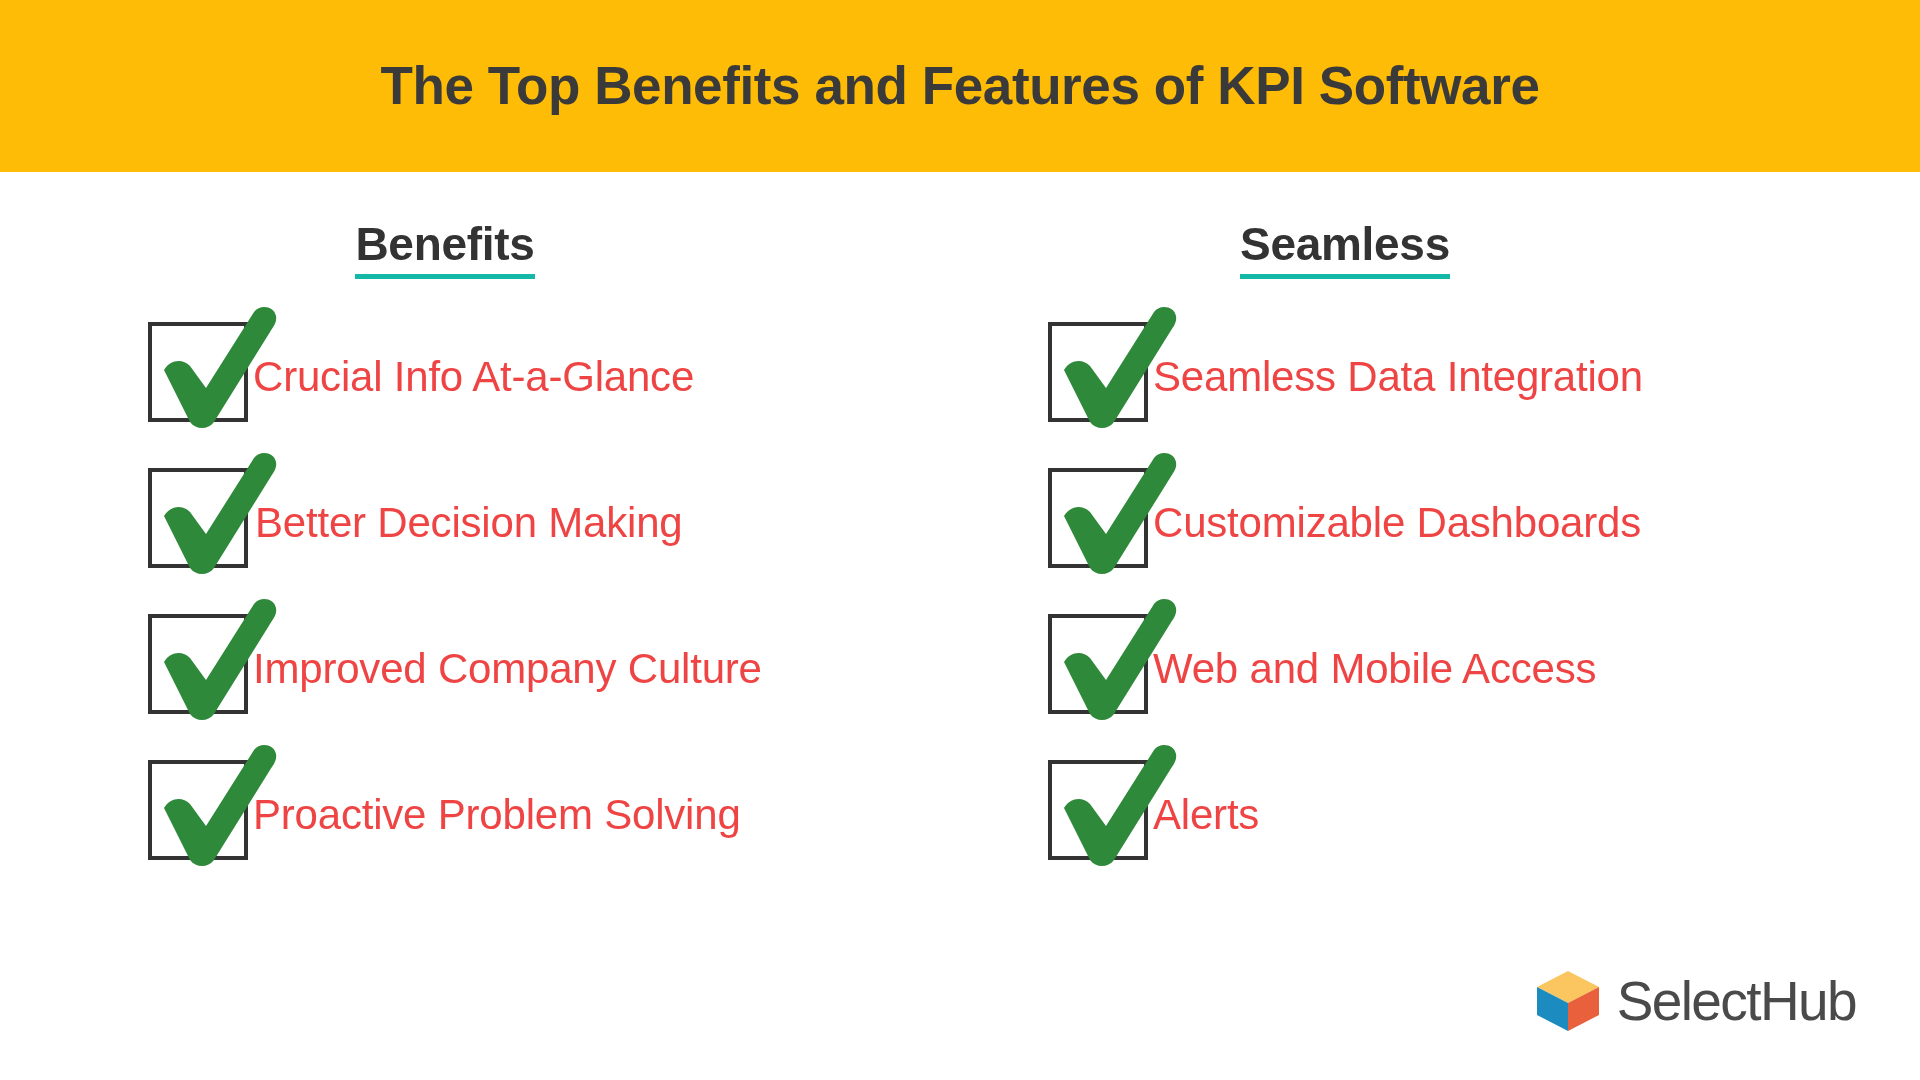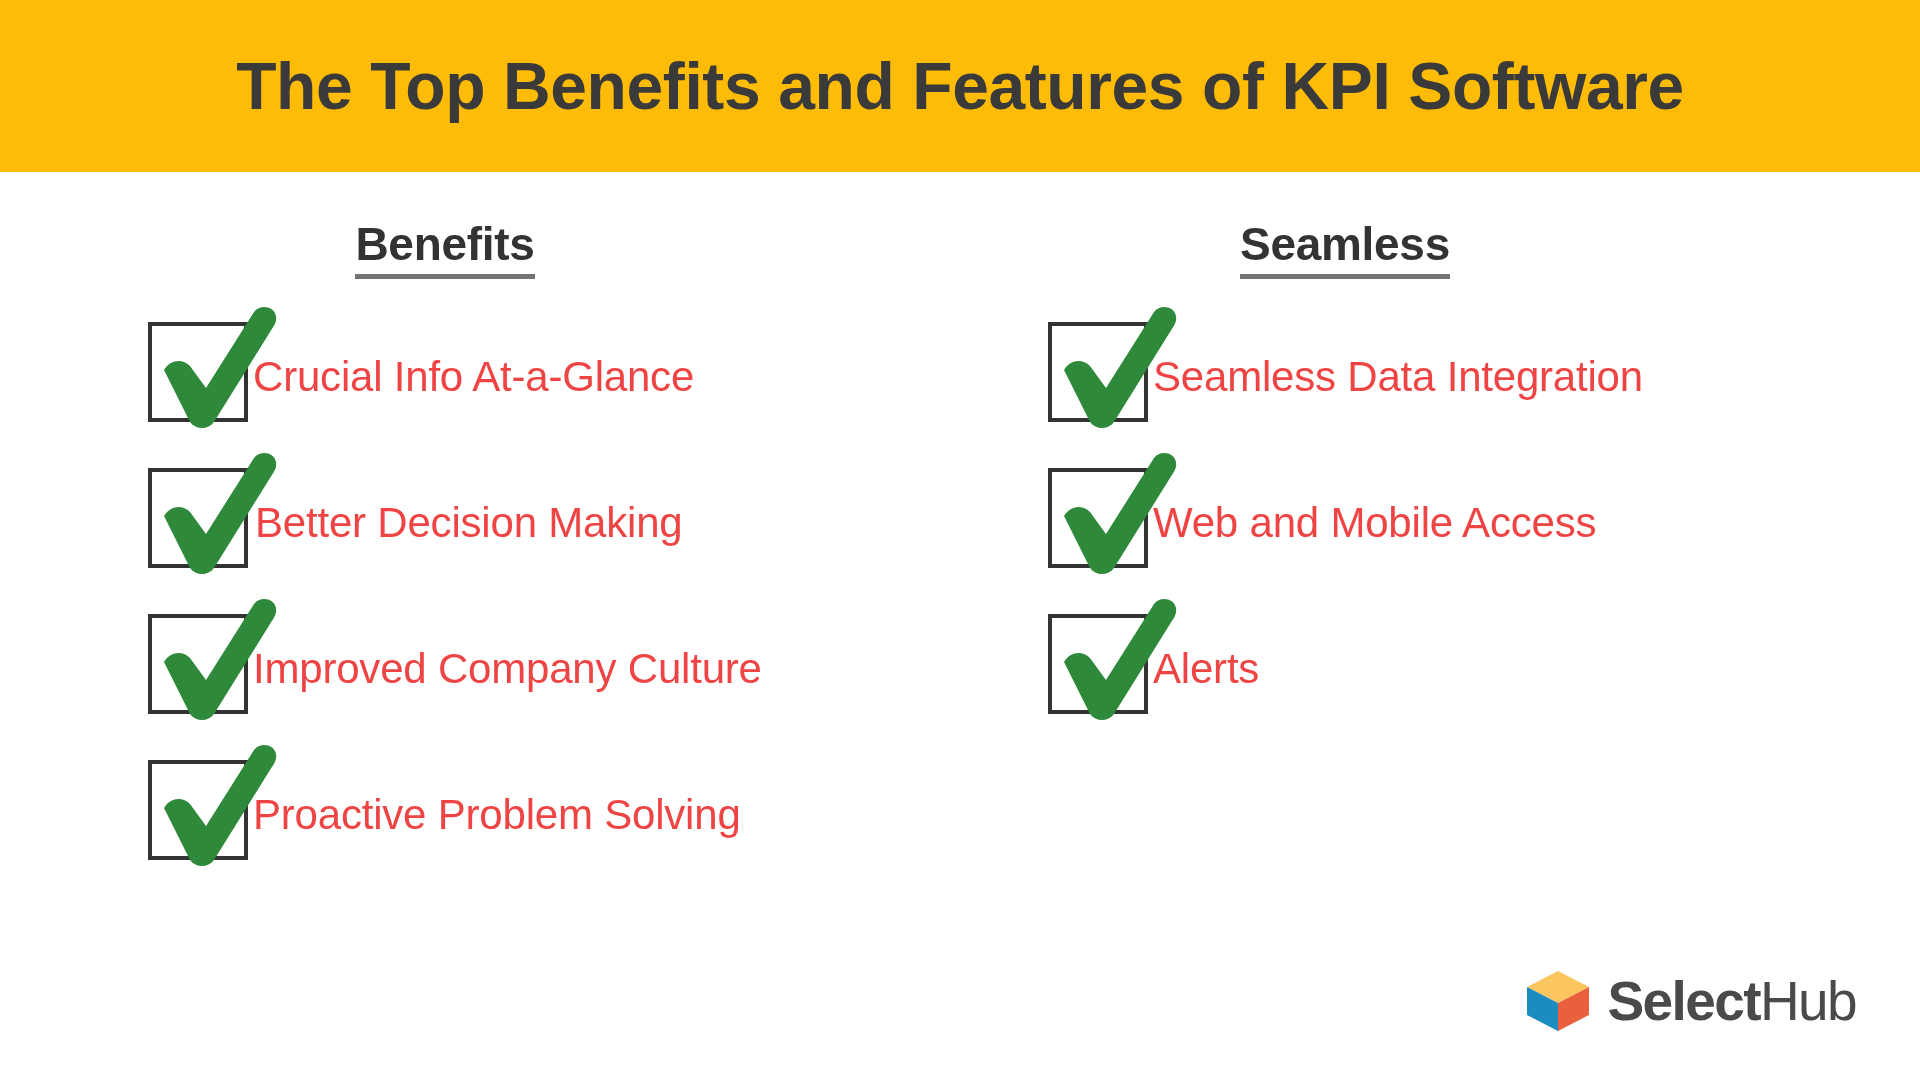"The Top Benefits and Features" .header-title { font-size: 66px -> 53px }
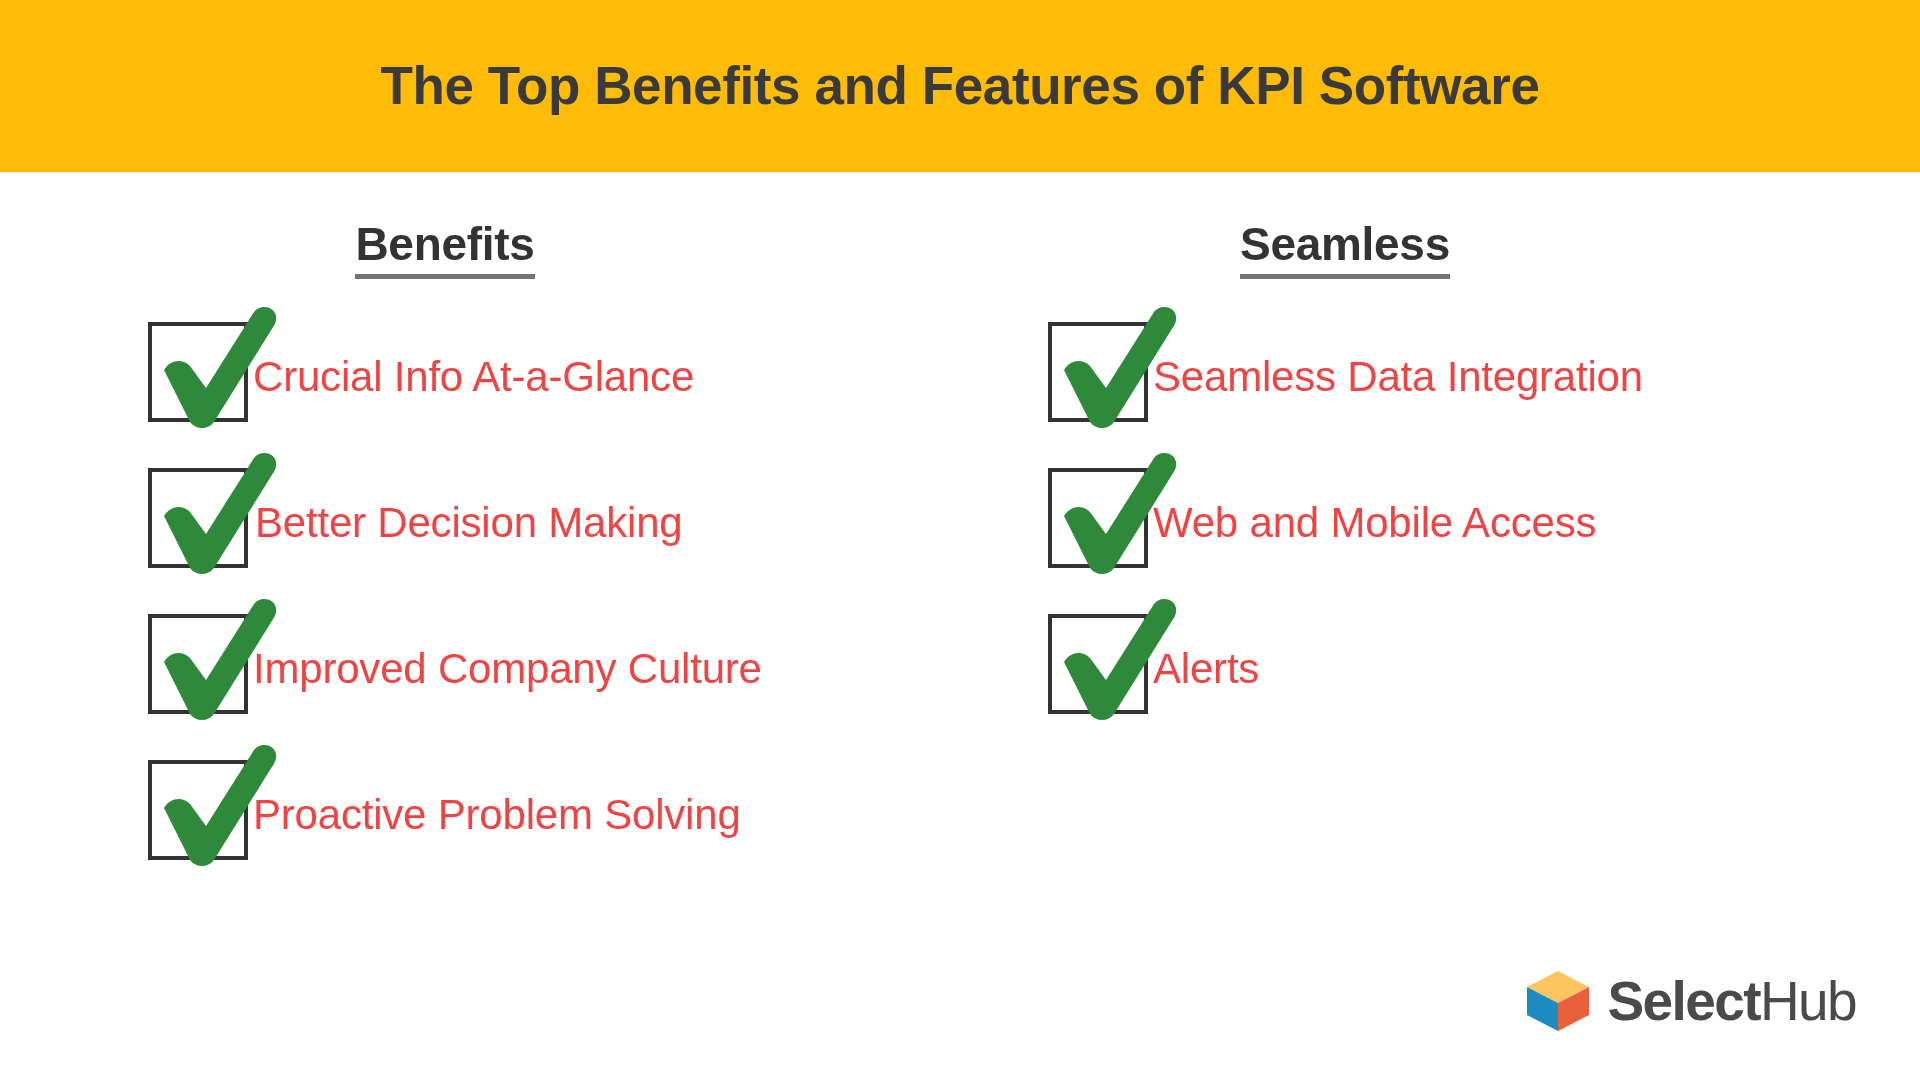"Benefits" .col-head-text { border-bottom: 5px solid #737373 -> 5px solid #14b8a6 }
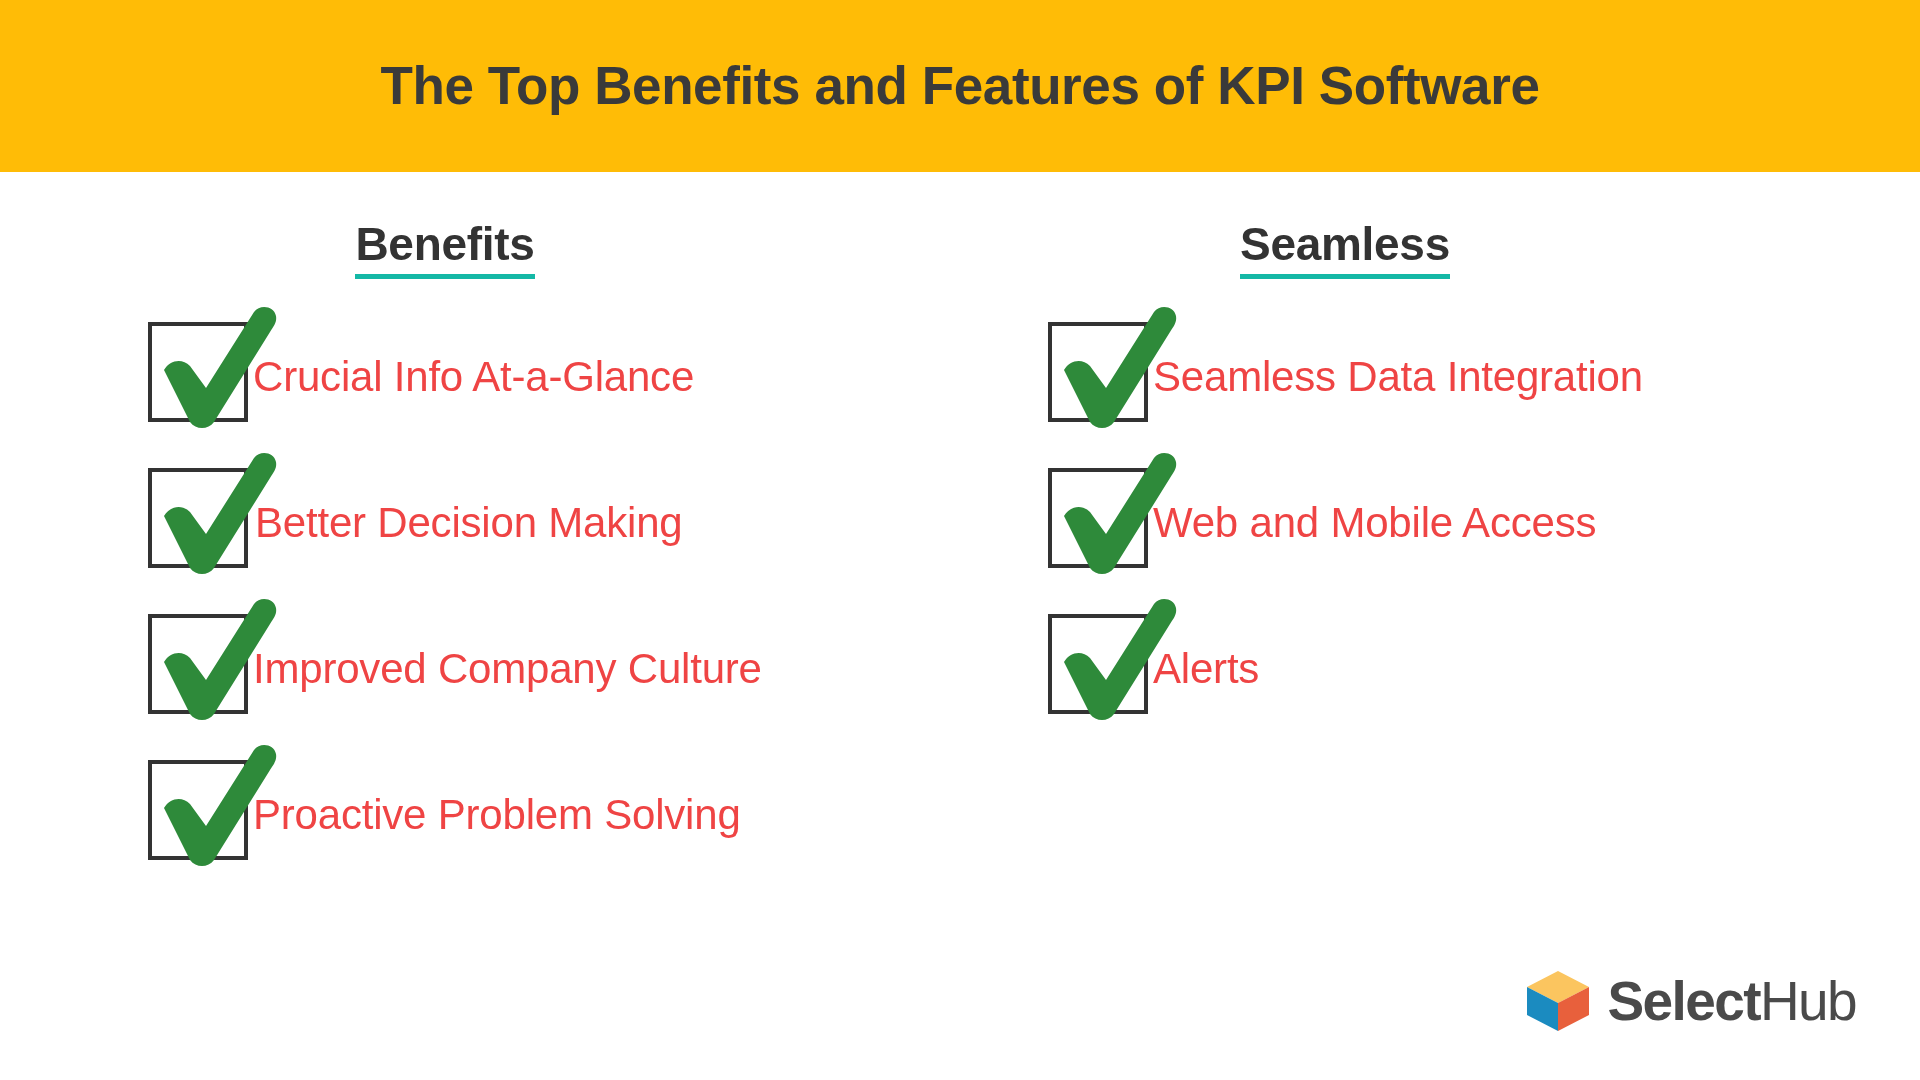"Customizable Dashboards" div.row { html: none -> <div> <div> <div></div> <svg> <path></path> </svg> </div> <div>Customizable Dashboards</div> </div> }
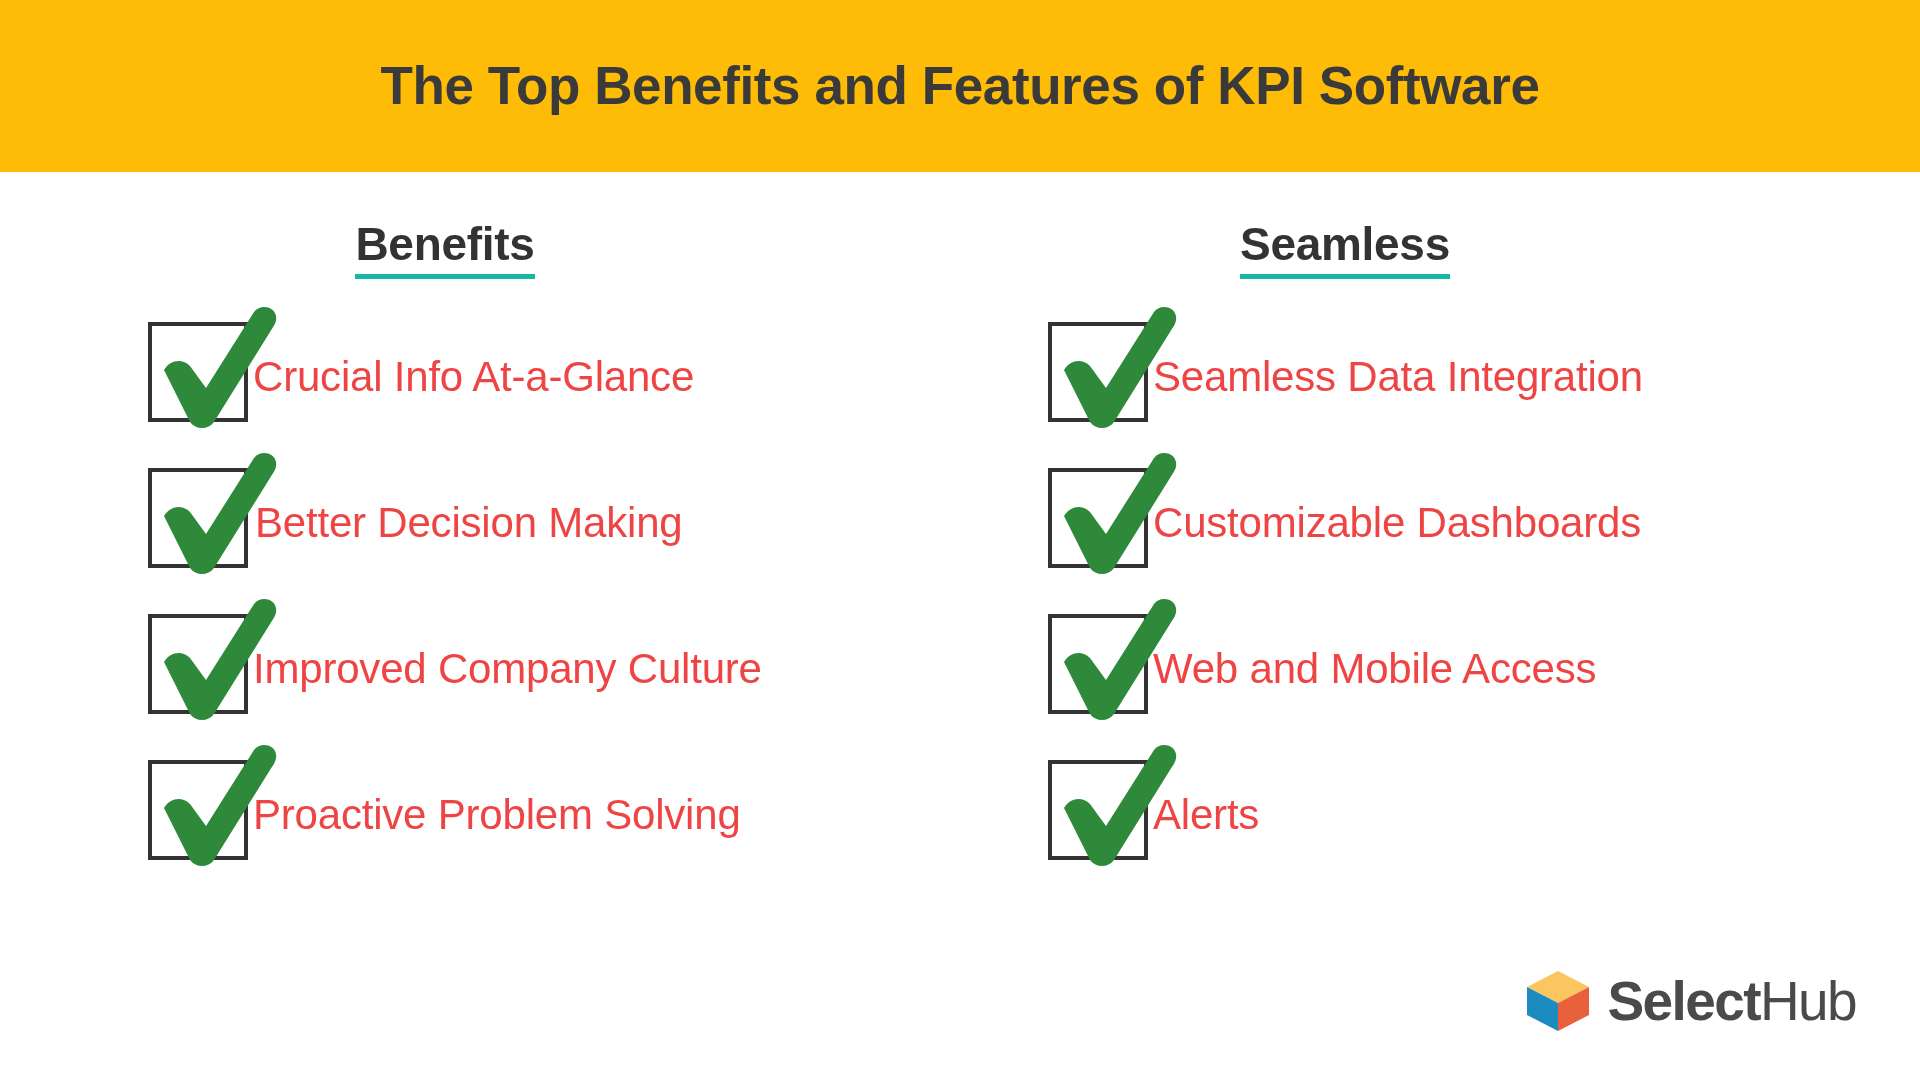"Select" .logo-text .bold { font-weight: bold -> normal }
